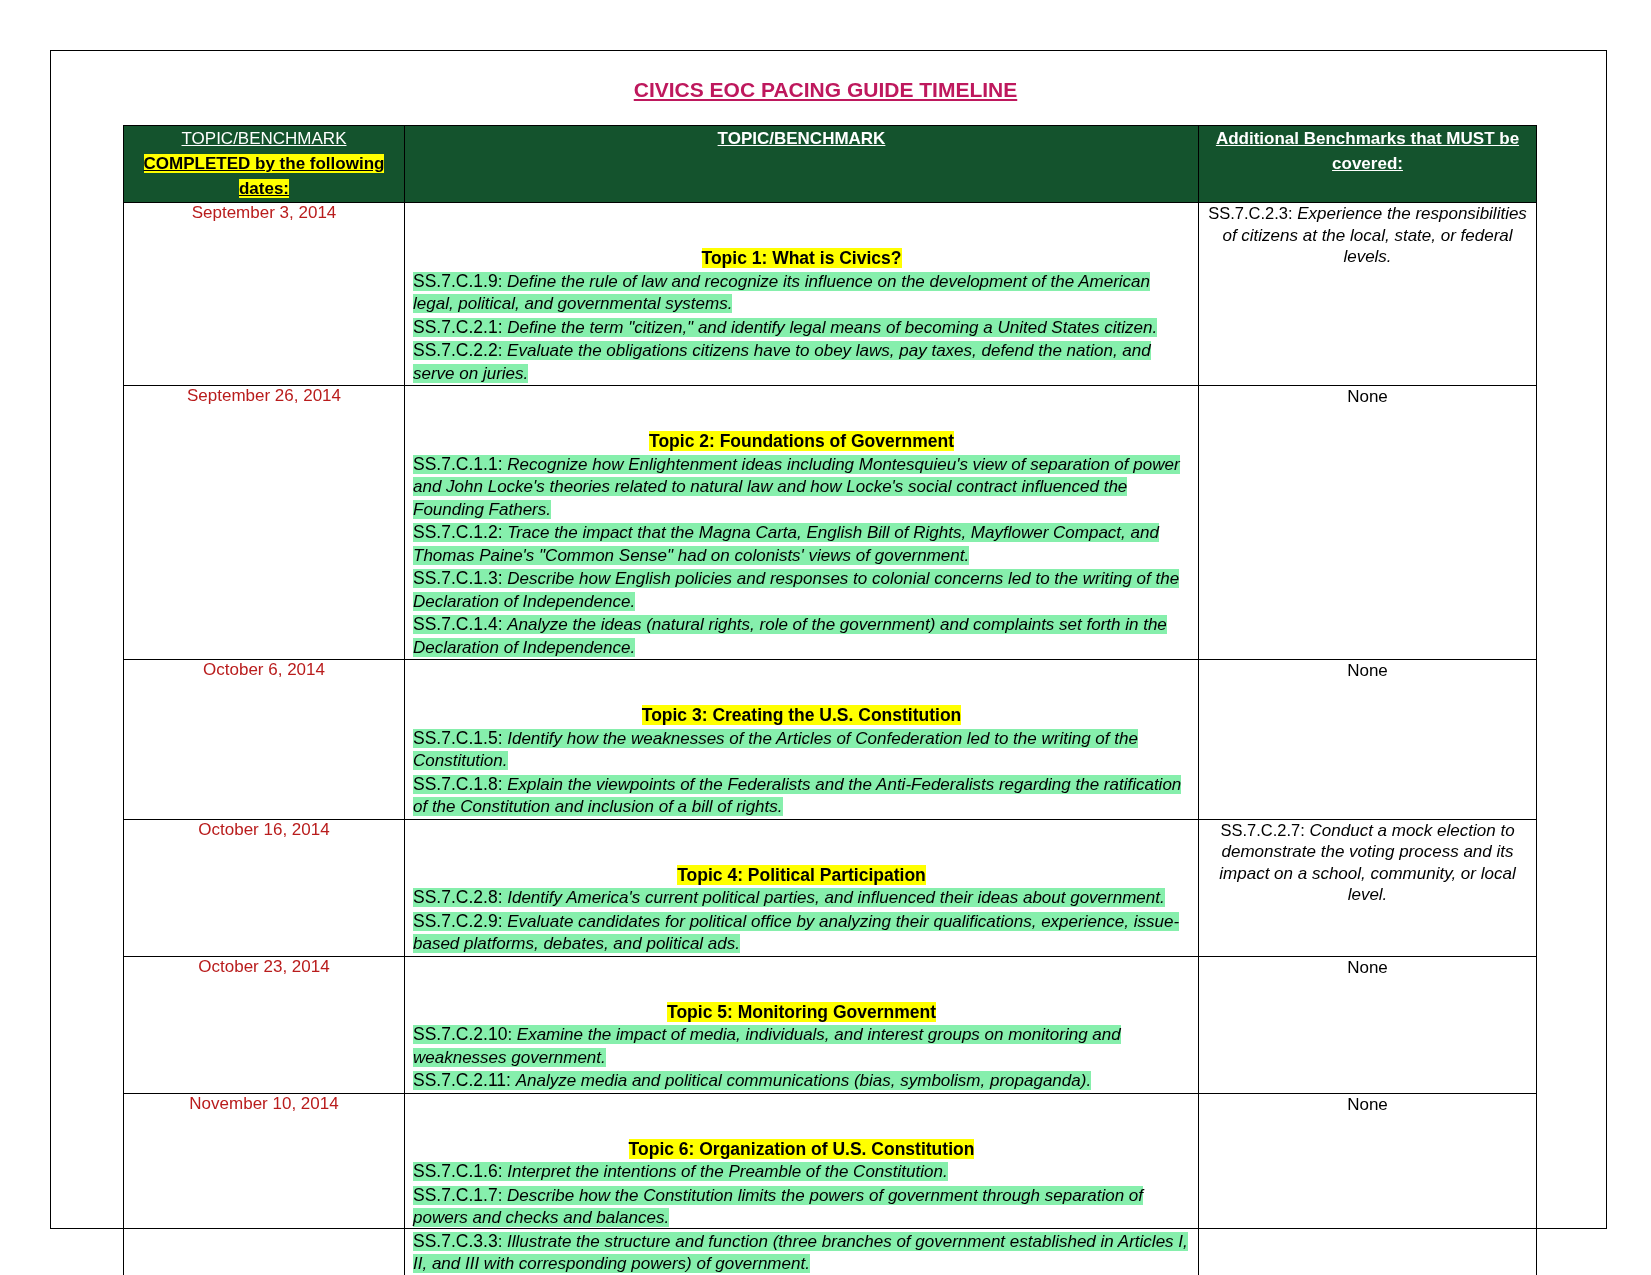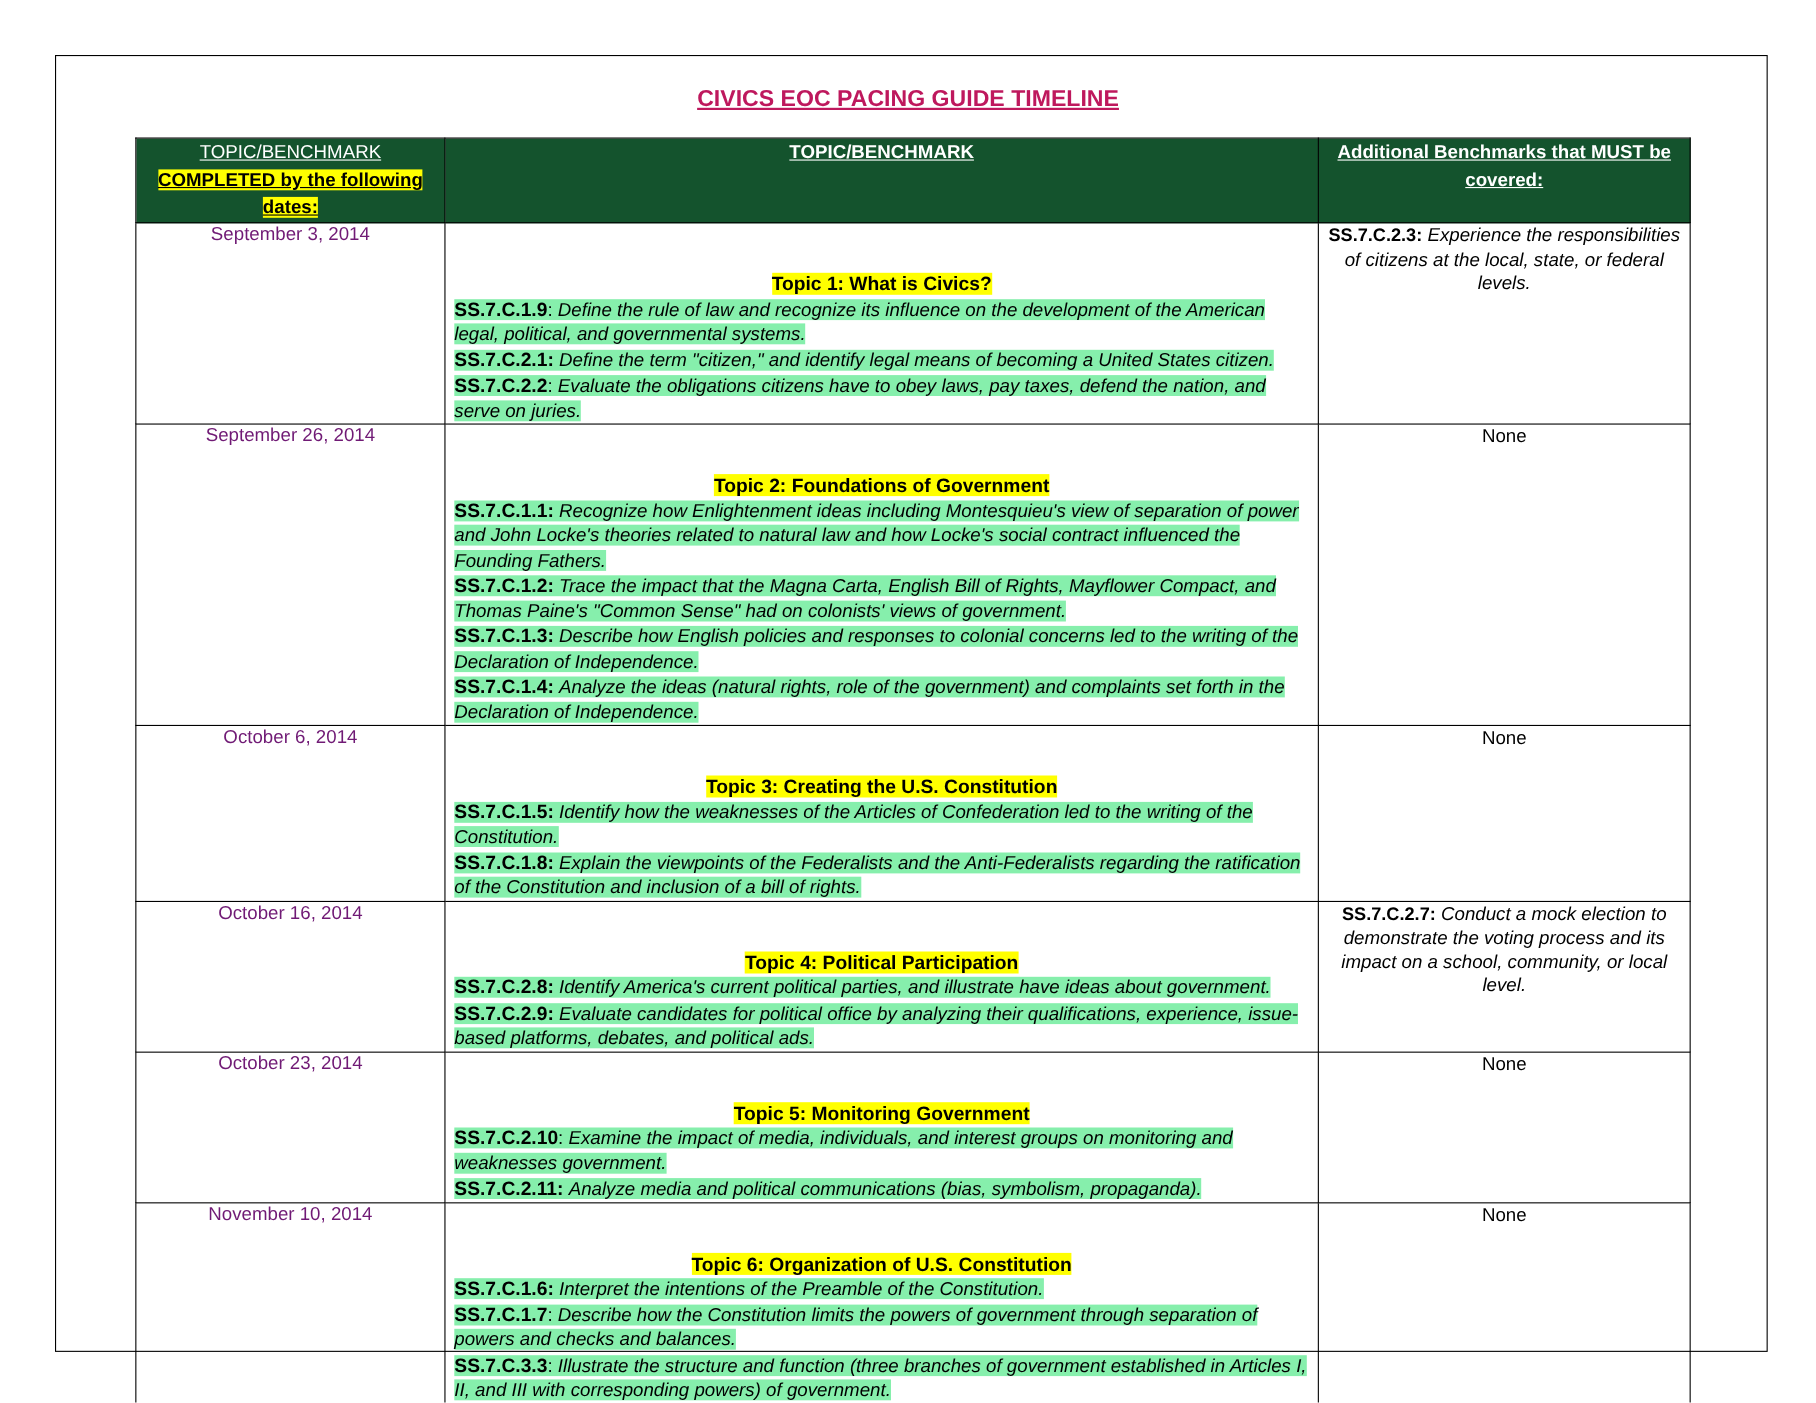"September 3, 2014" td.date { color: #701a75 -> #b91c1c }
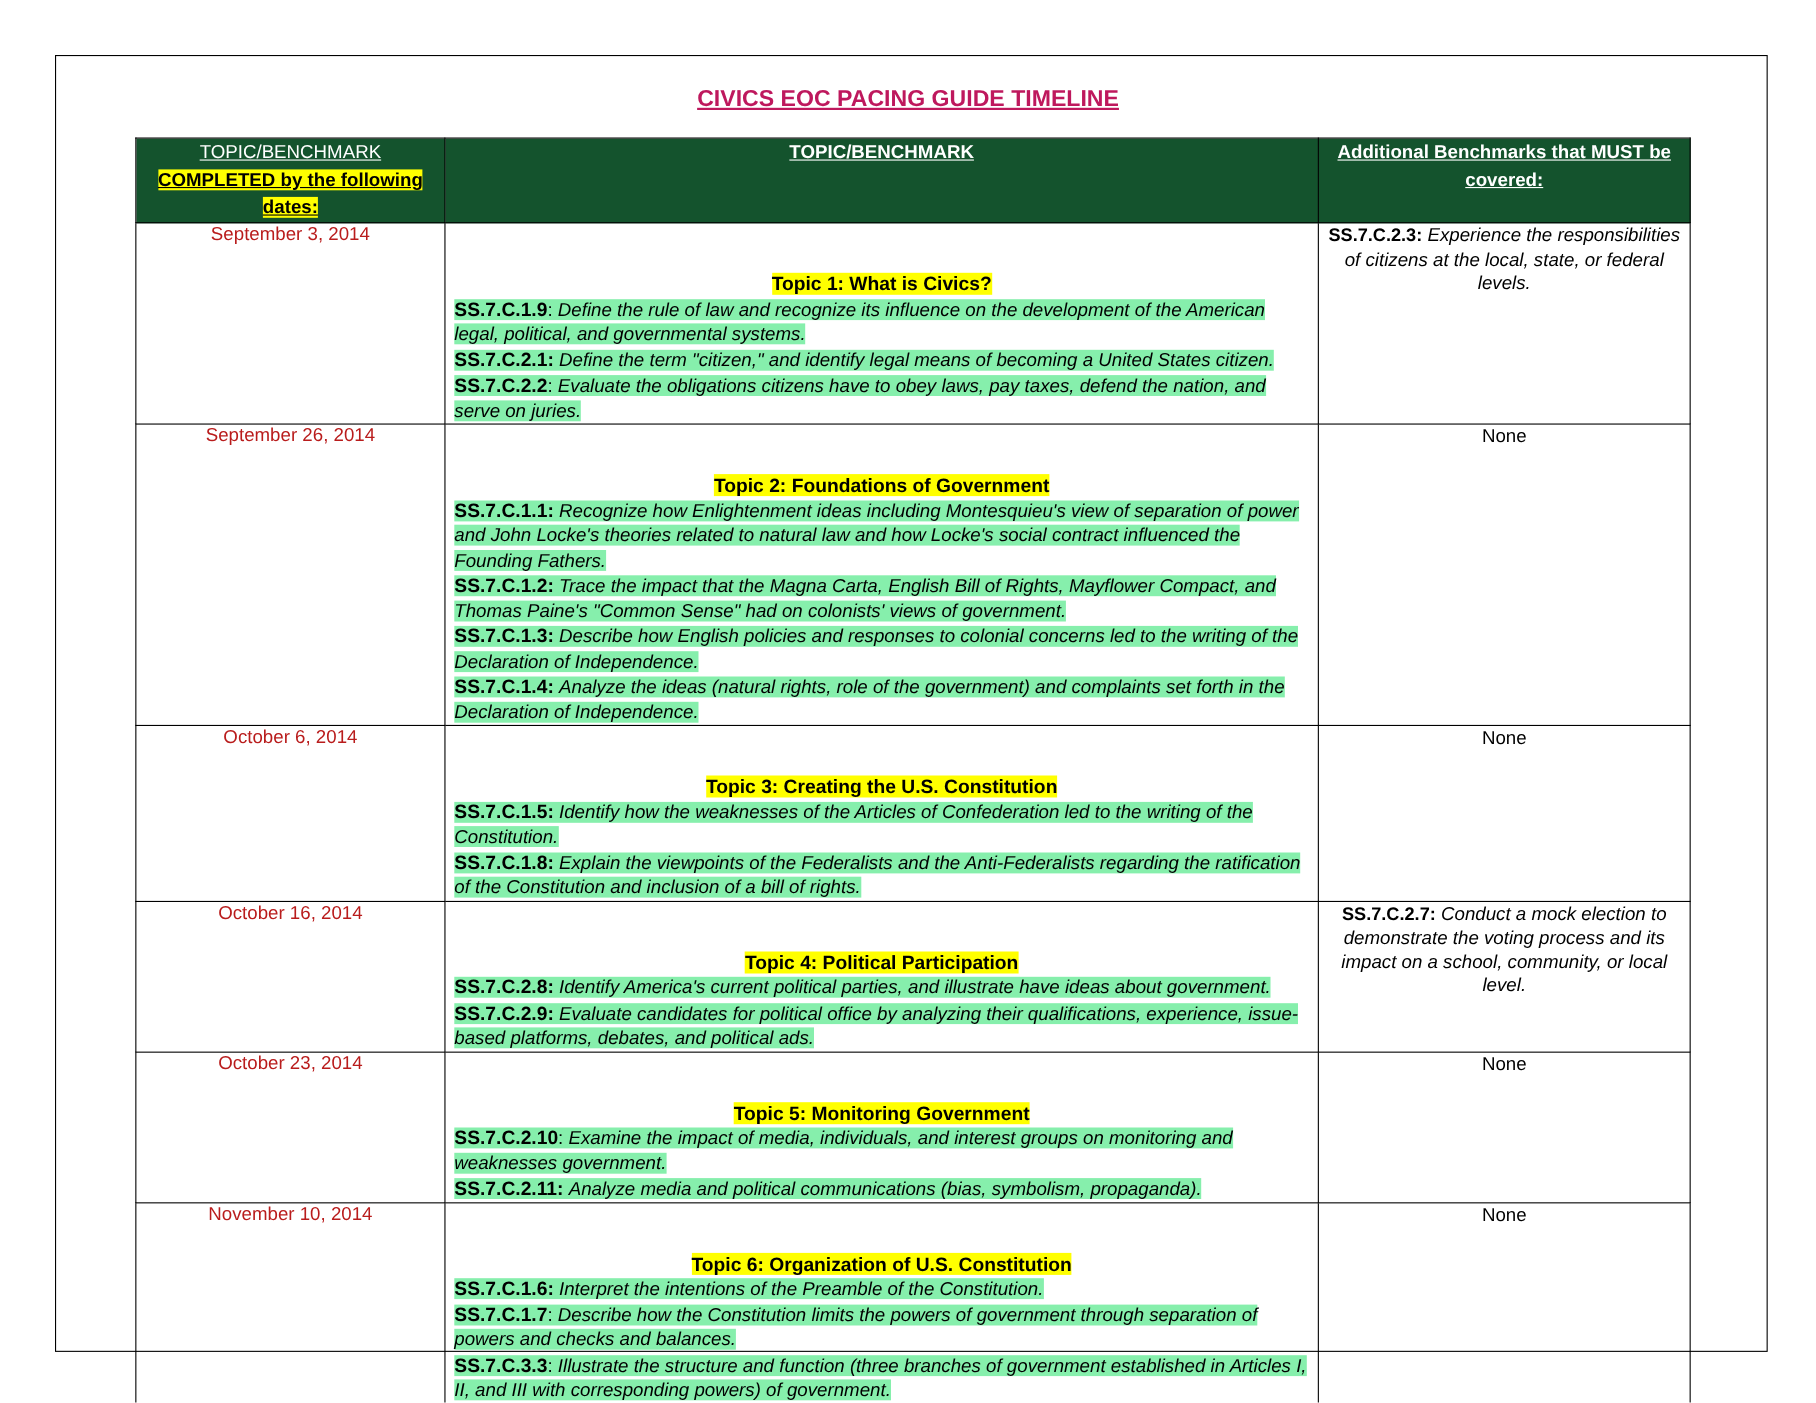"SS.7.C.2.3:" .code { font-weight: bold -> normal }
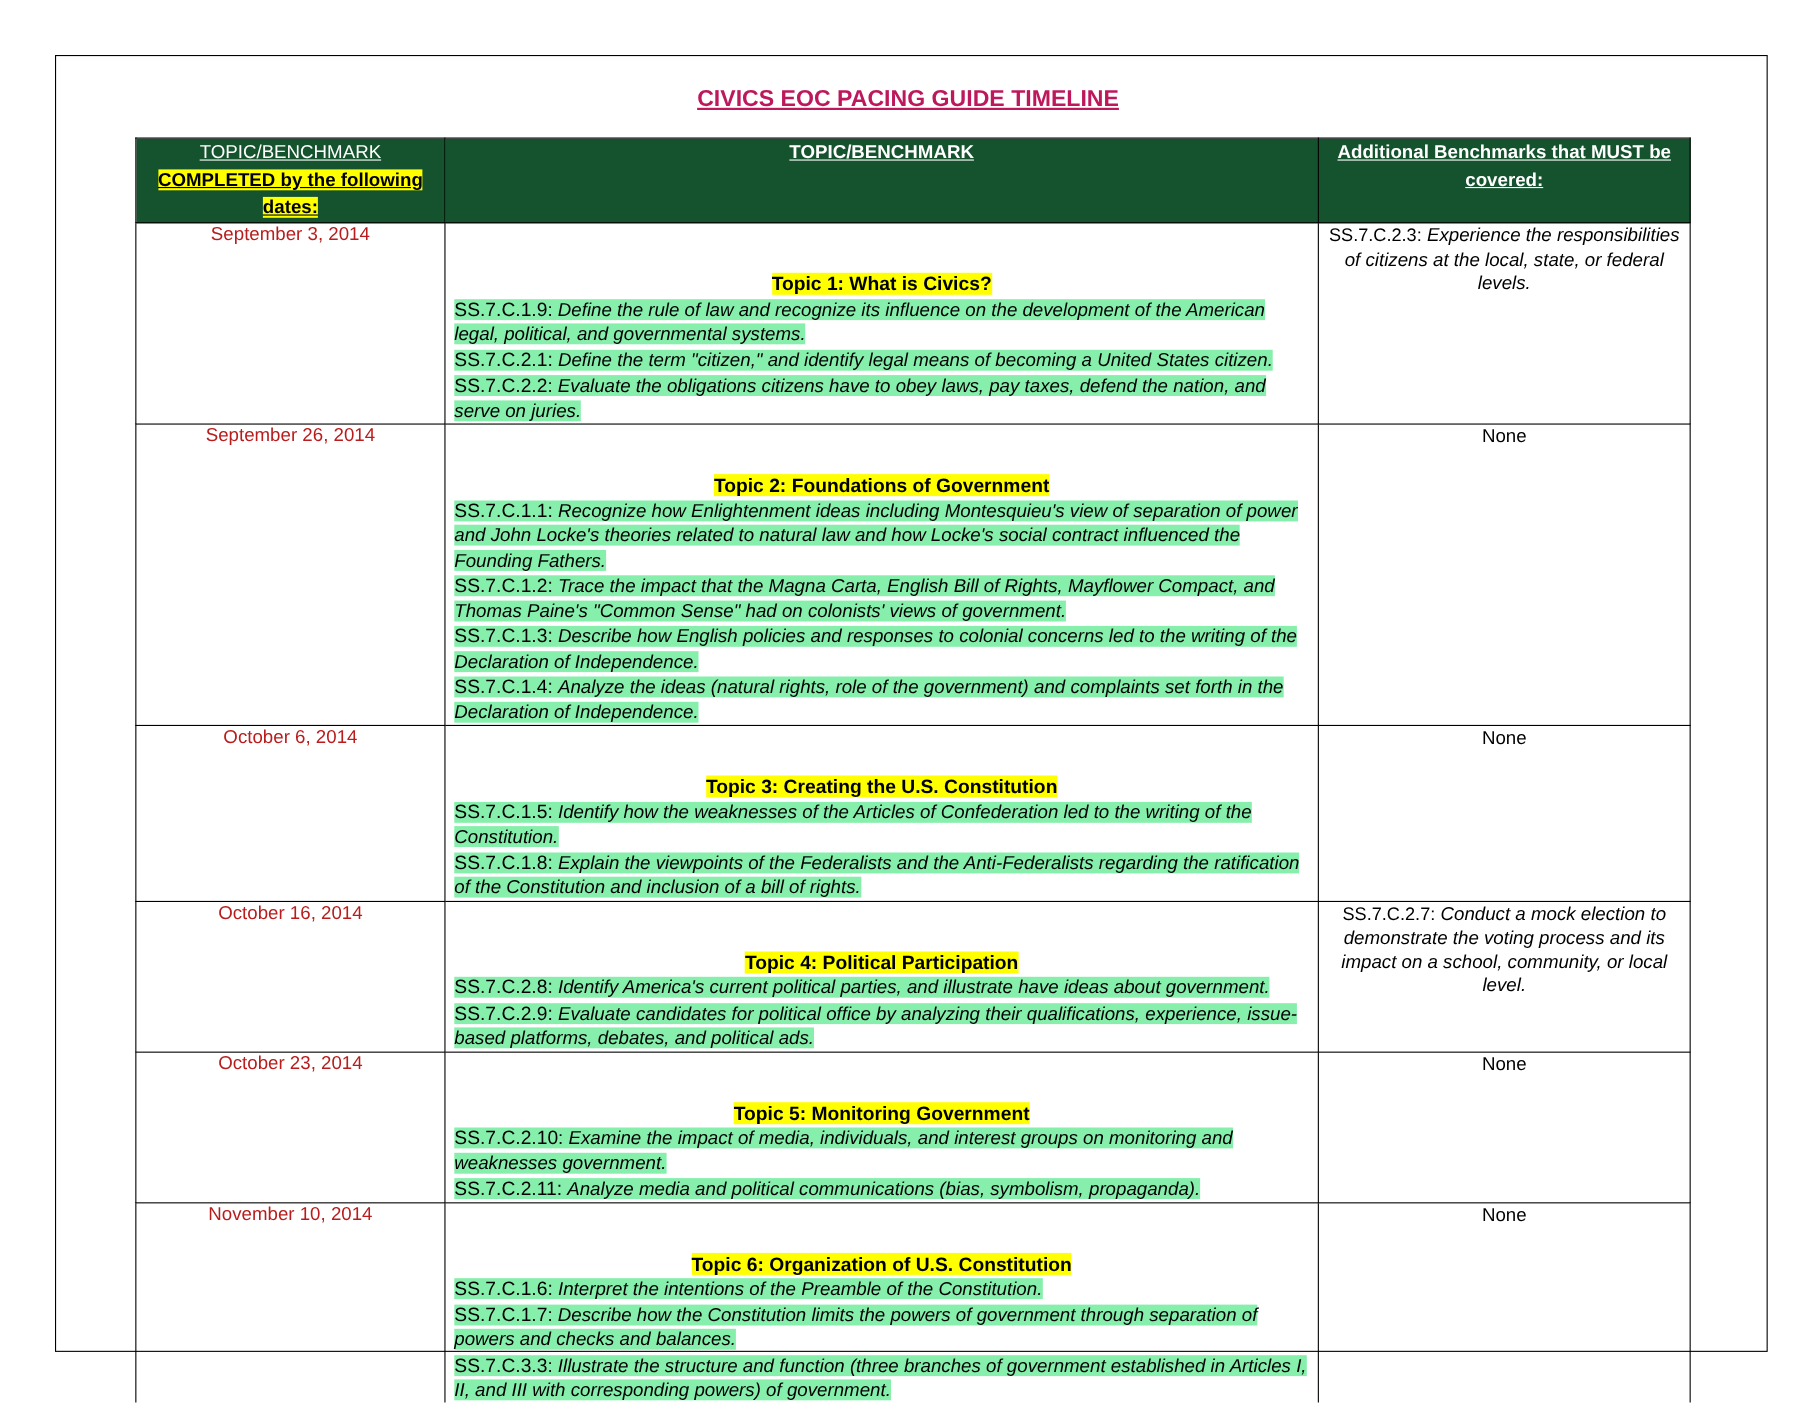"Identify America's current political" span.desc { text: illustrate have -> influenced their }
